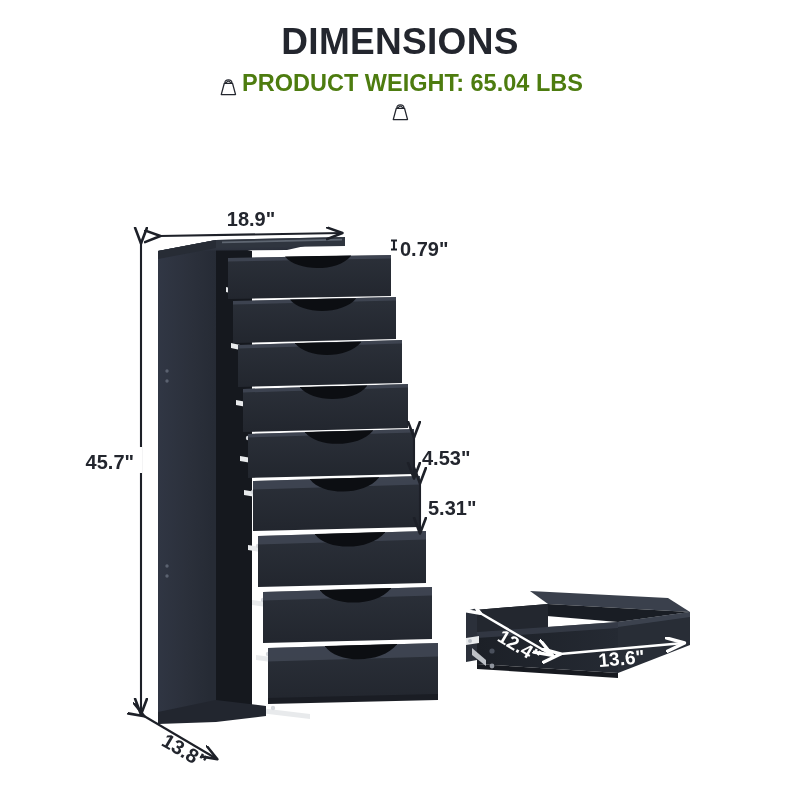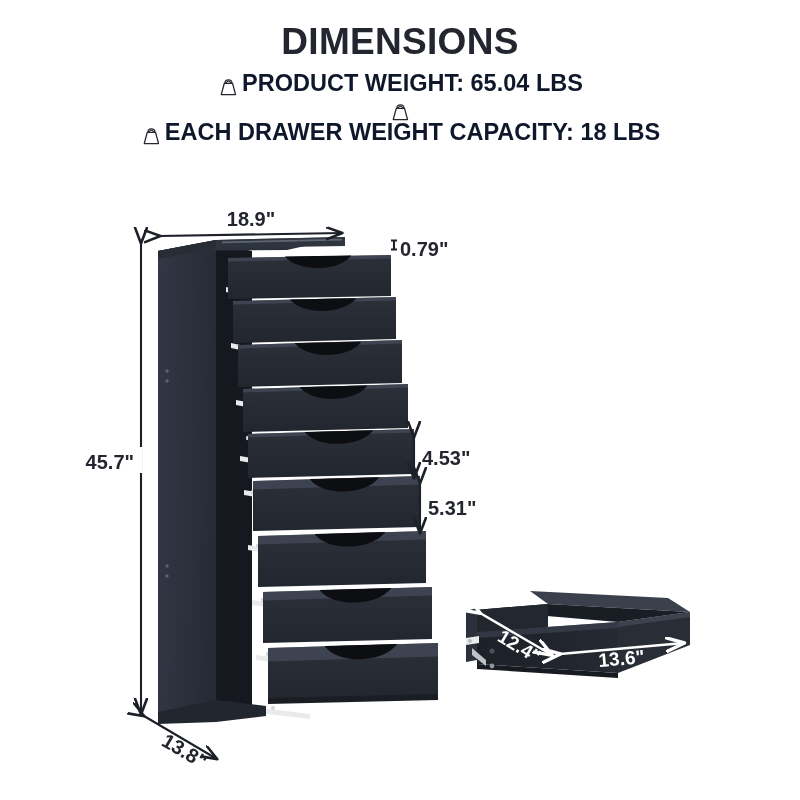"PRODUCT WEIGHT: 65.04 LBS" .spec-line { color: #0f172a -> #4d7c0f }
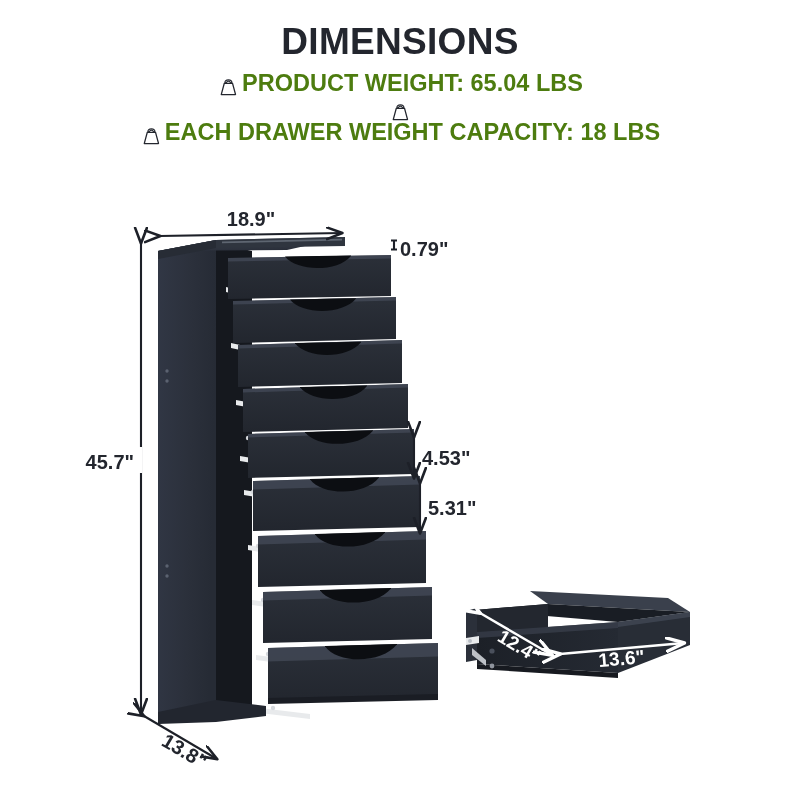"EACH DRAWER WEIGHT CAPACITY: 18" div.spec-line { html: <div> <span> <svg> <path></path> <path></path> </svg> </span> <span>EACH DRAWER WEIGHT CAPACITY: 18 LBS</span> </div> -> none }
